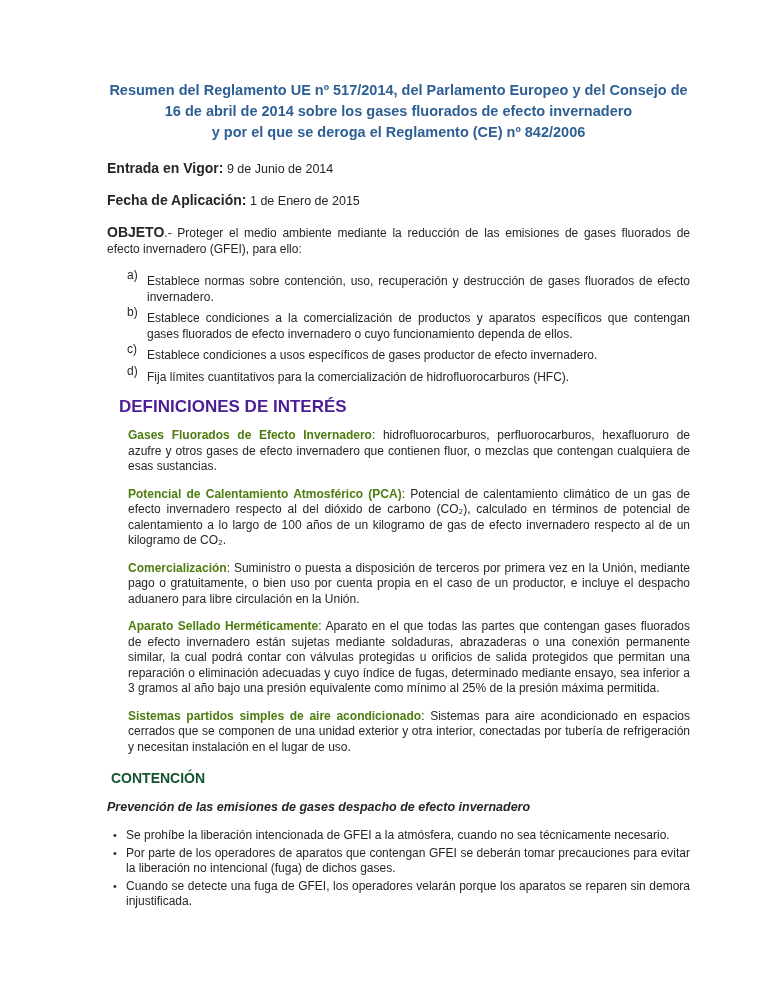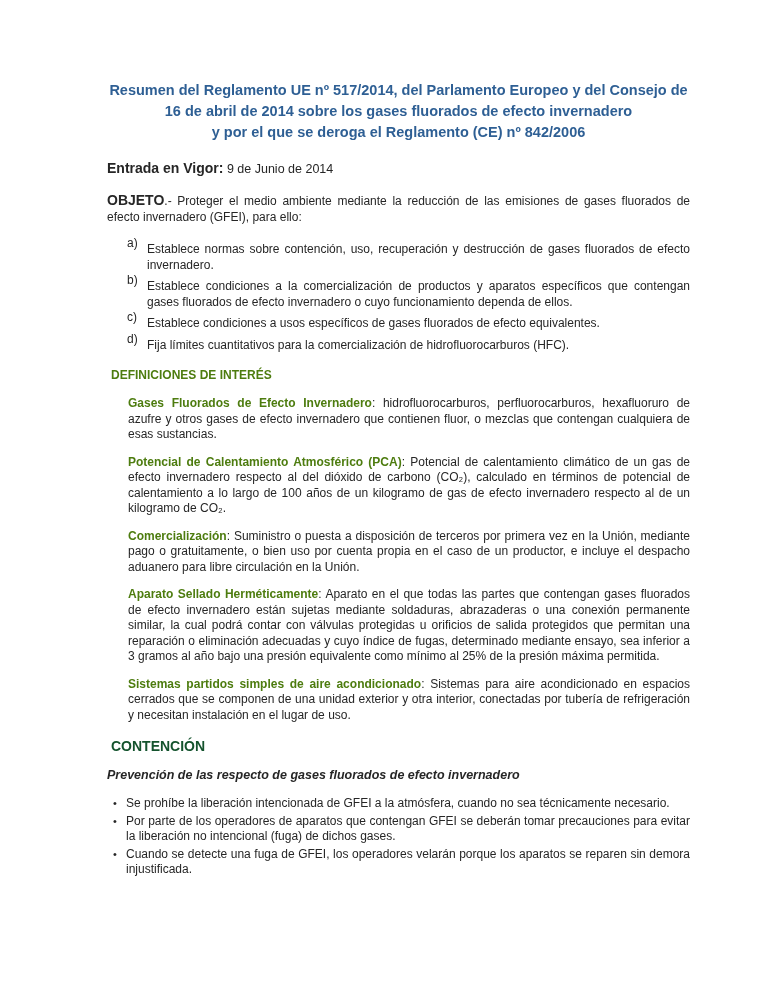"Fecha de Aplicación: 1 de" div.meta-line { html: none -> <div> <span>Fecha de Aplicación:</span><span> 1 de Enero de 2015</span> </div> }
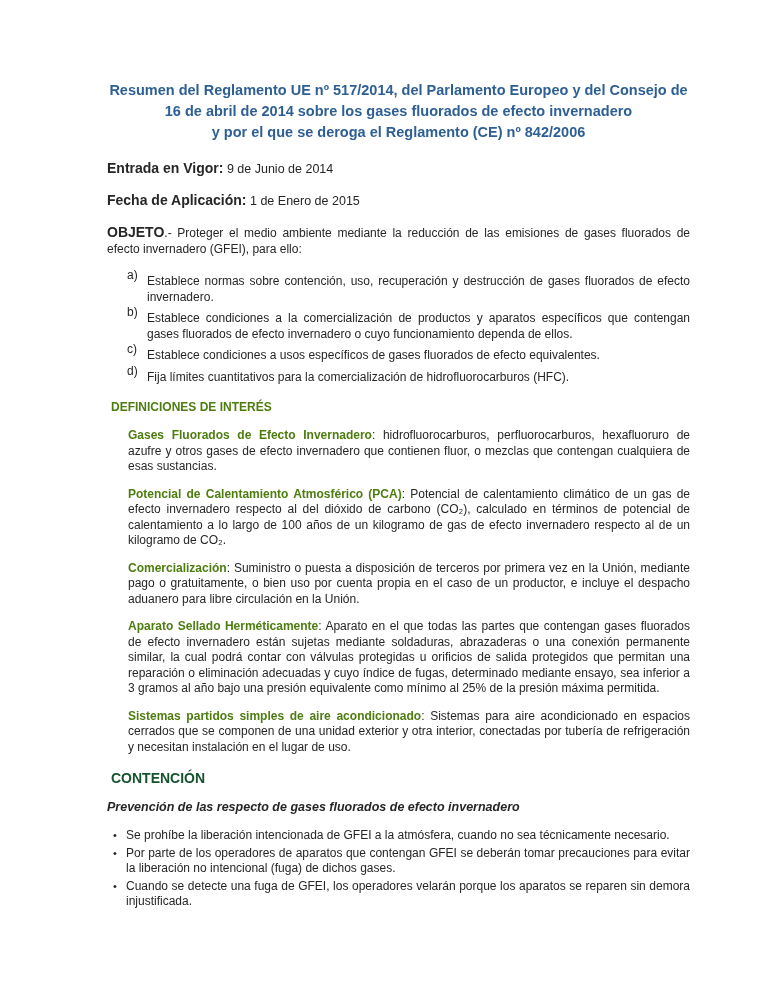"Establece condiciones a usos específicos" span.txt { text: fluorados de efecto equivalentes -> productor de efecto invernadero }
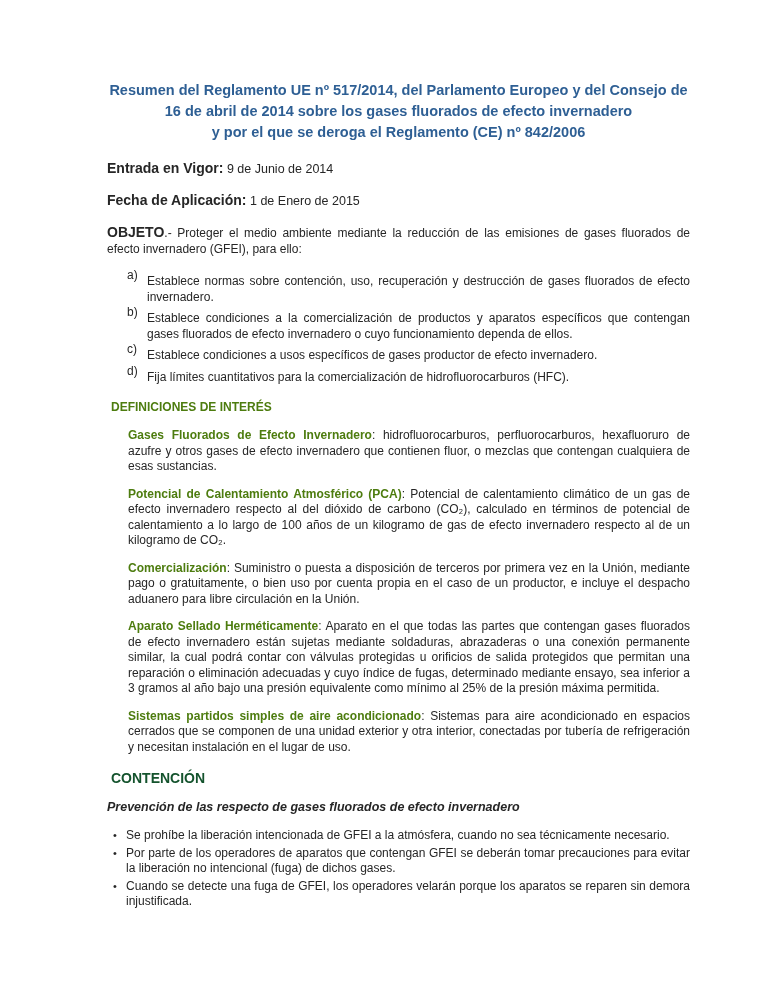"DEFINICIONES DE INTERÉS" .section-heading { color: #4d7c0f -> #4c1d95; font-size: 12px -> 17px; margin: 14px 0 13px 4px -> 14px 0 13px 12px }
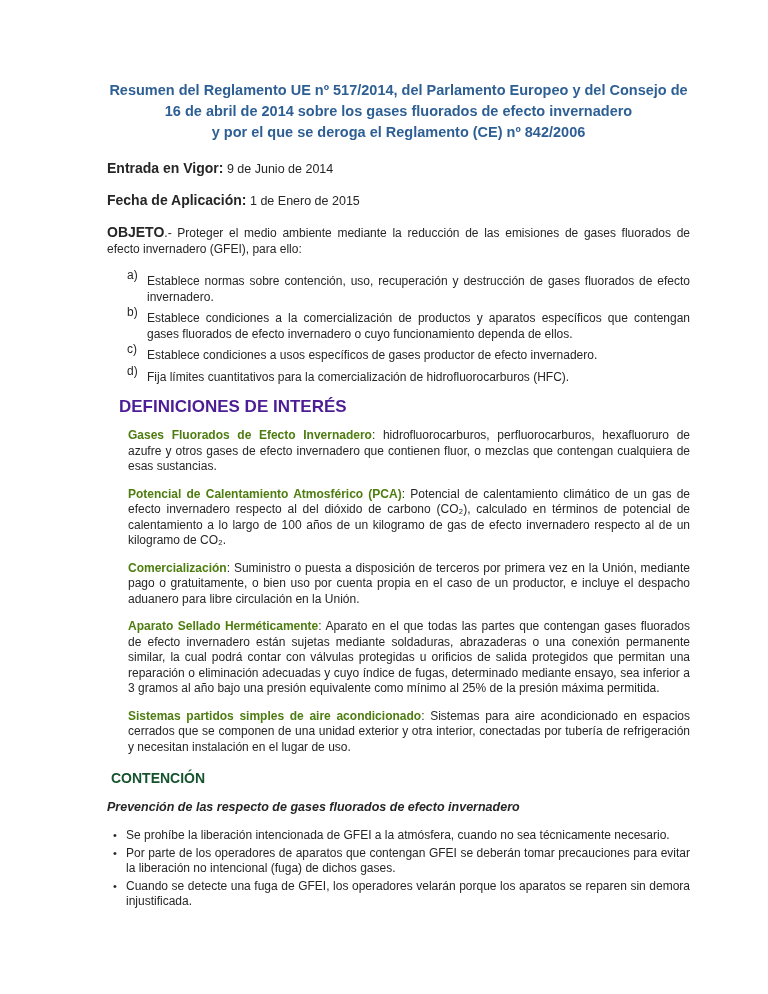"Prevención de las respecto de" div.subheading { text: respecto de gases fluorados -> emisiones de gases despacho }
